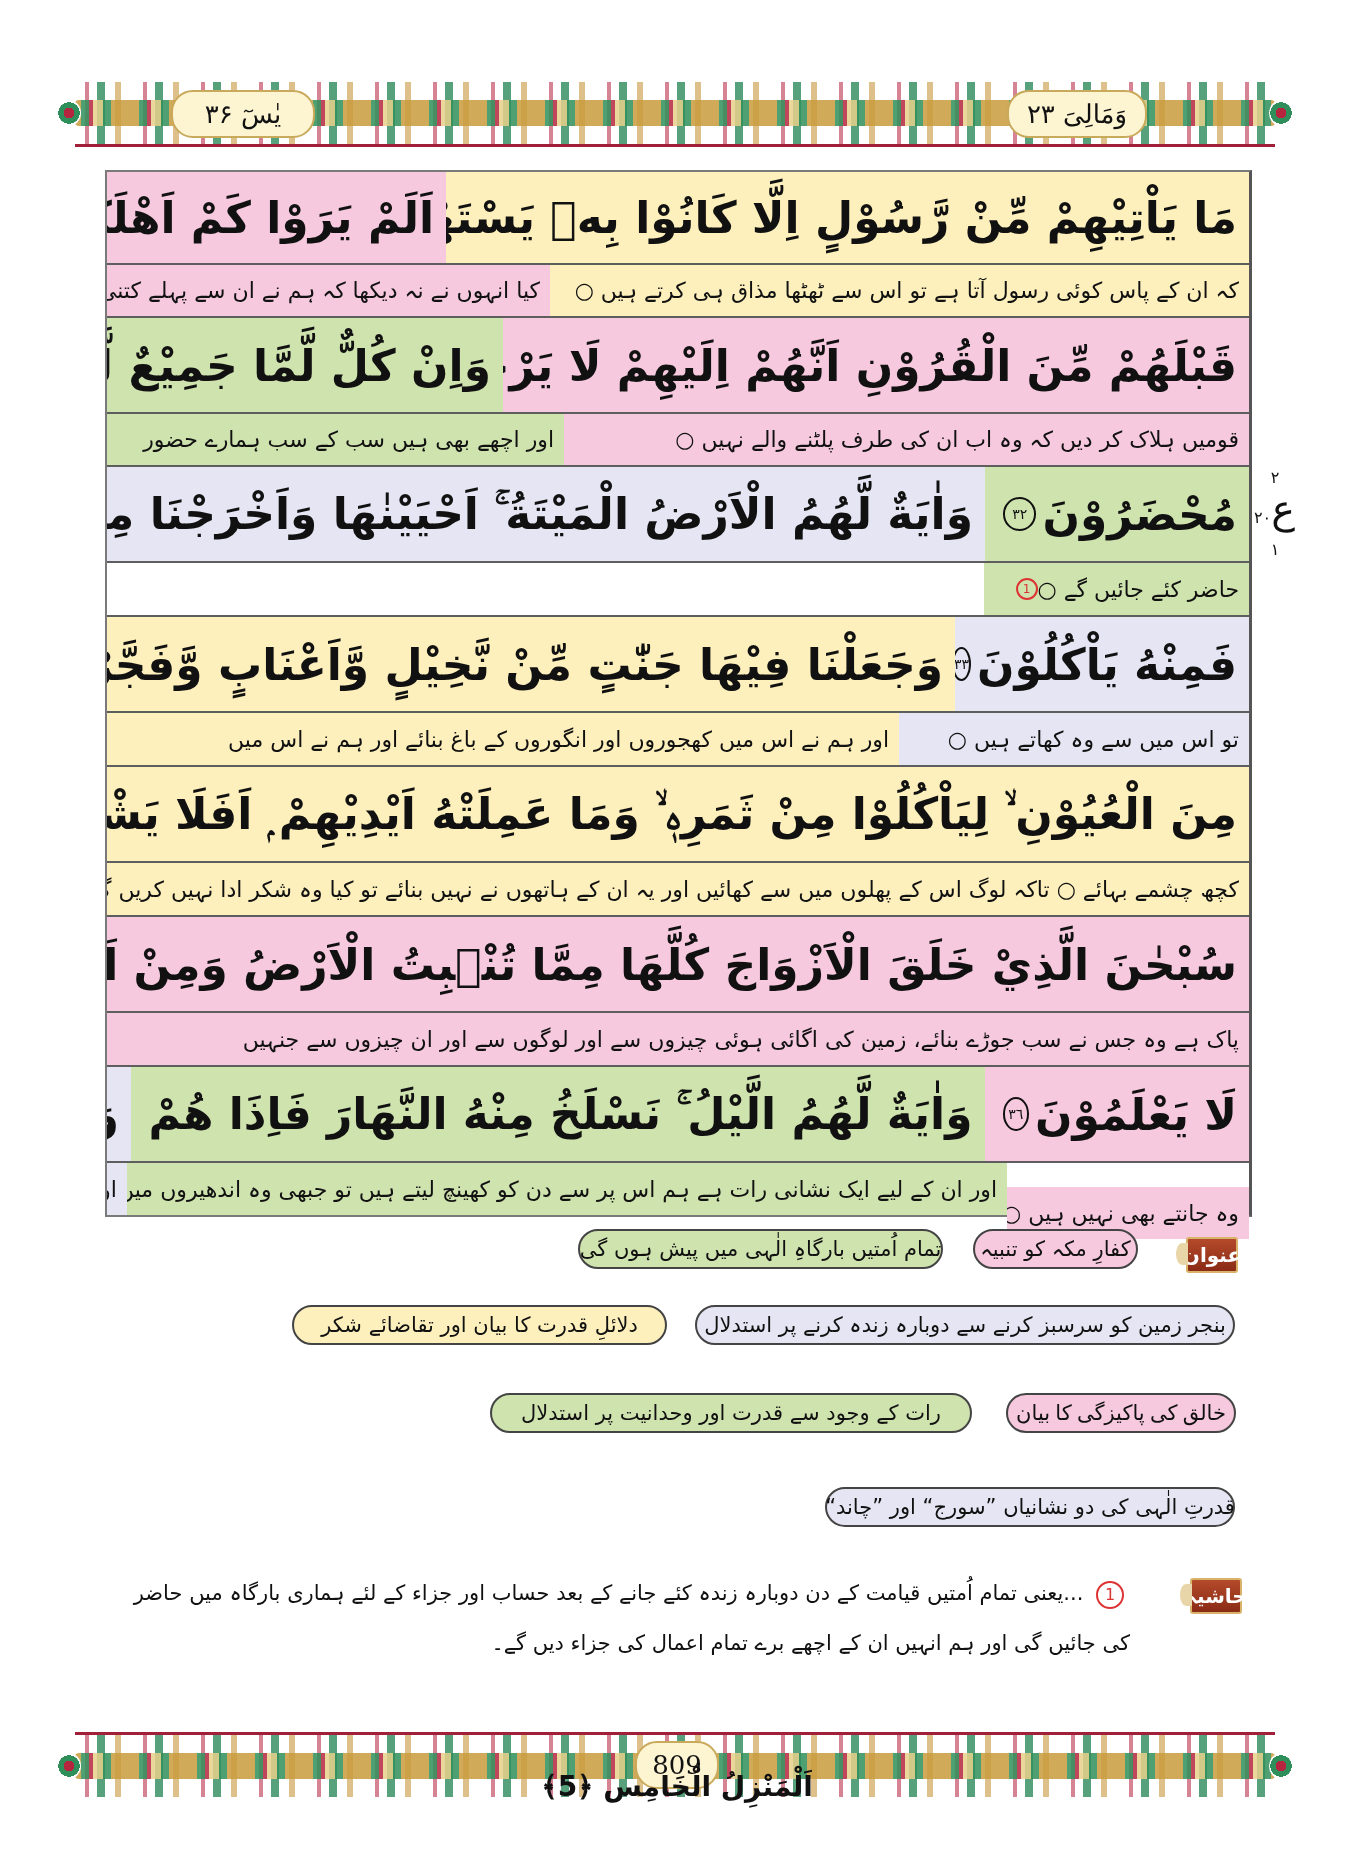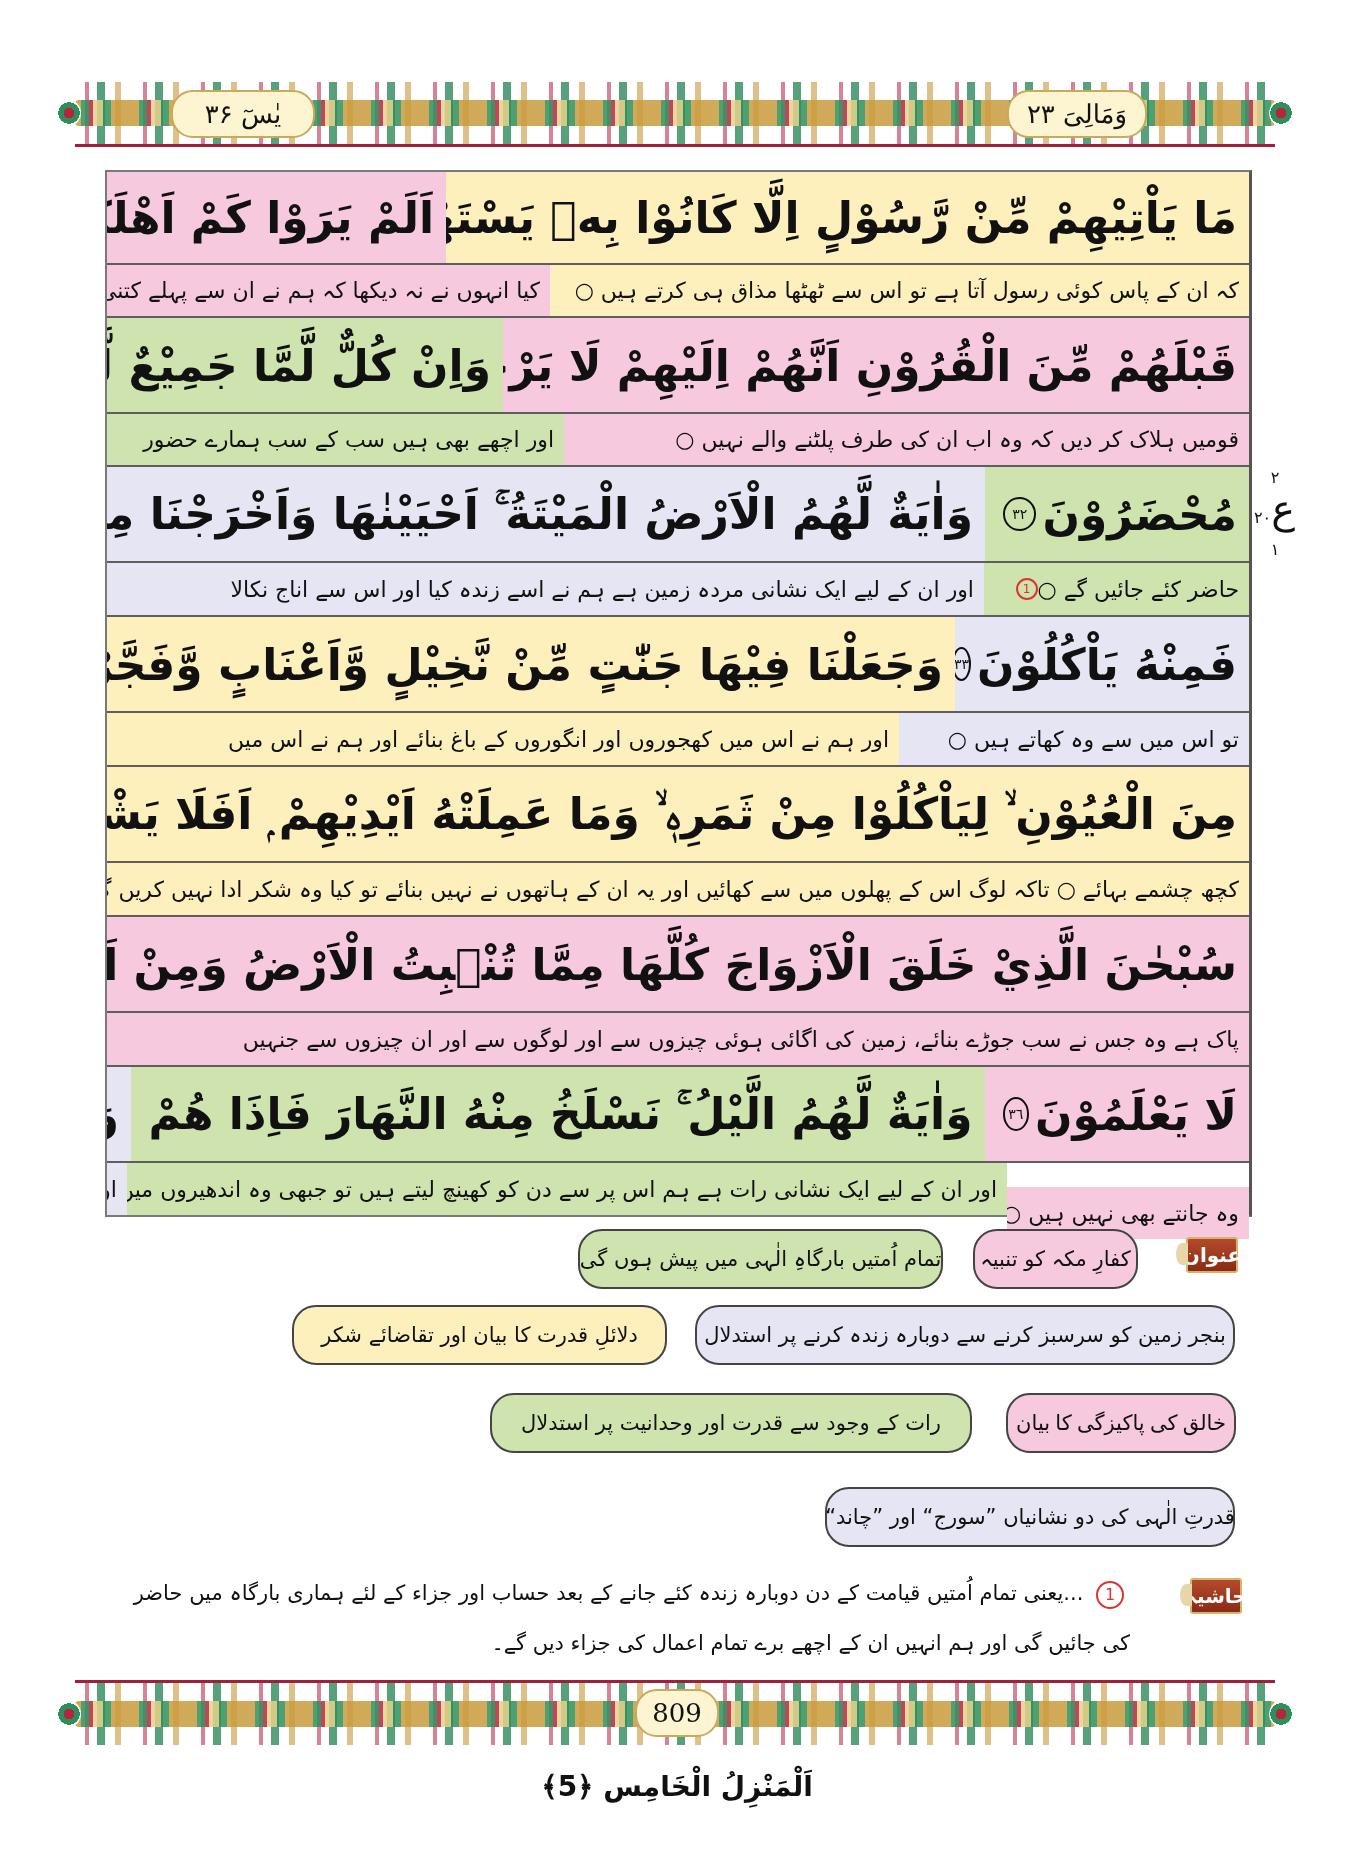"اور ان کے لیے ایک نشانی مردہ" div.seg { html: <div> <span>اور ان کے لیے ایک نشانی مردہ زمین ہے ہم نے اسے زندہ کیا اور اس سے اناج نکالا</span> </div> -> none }
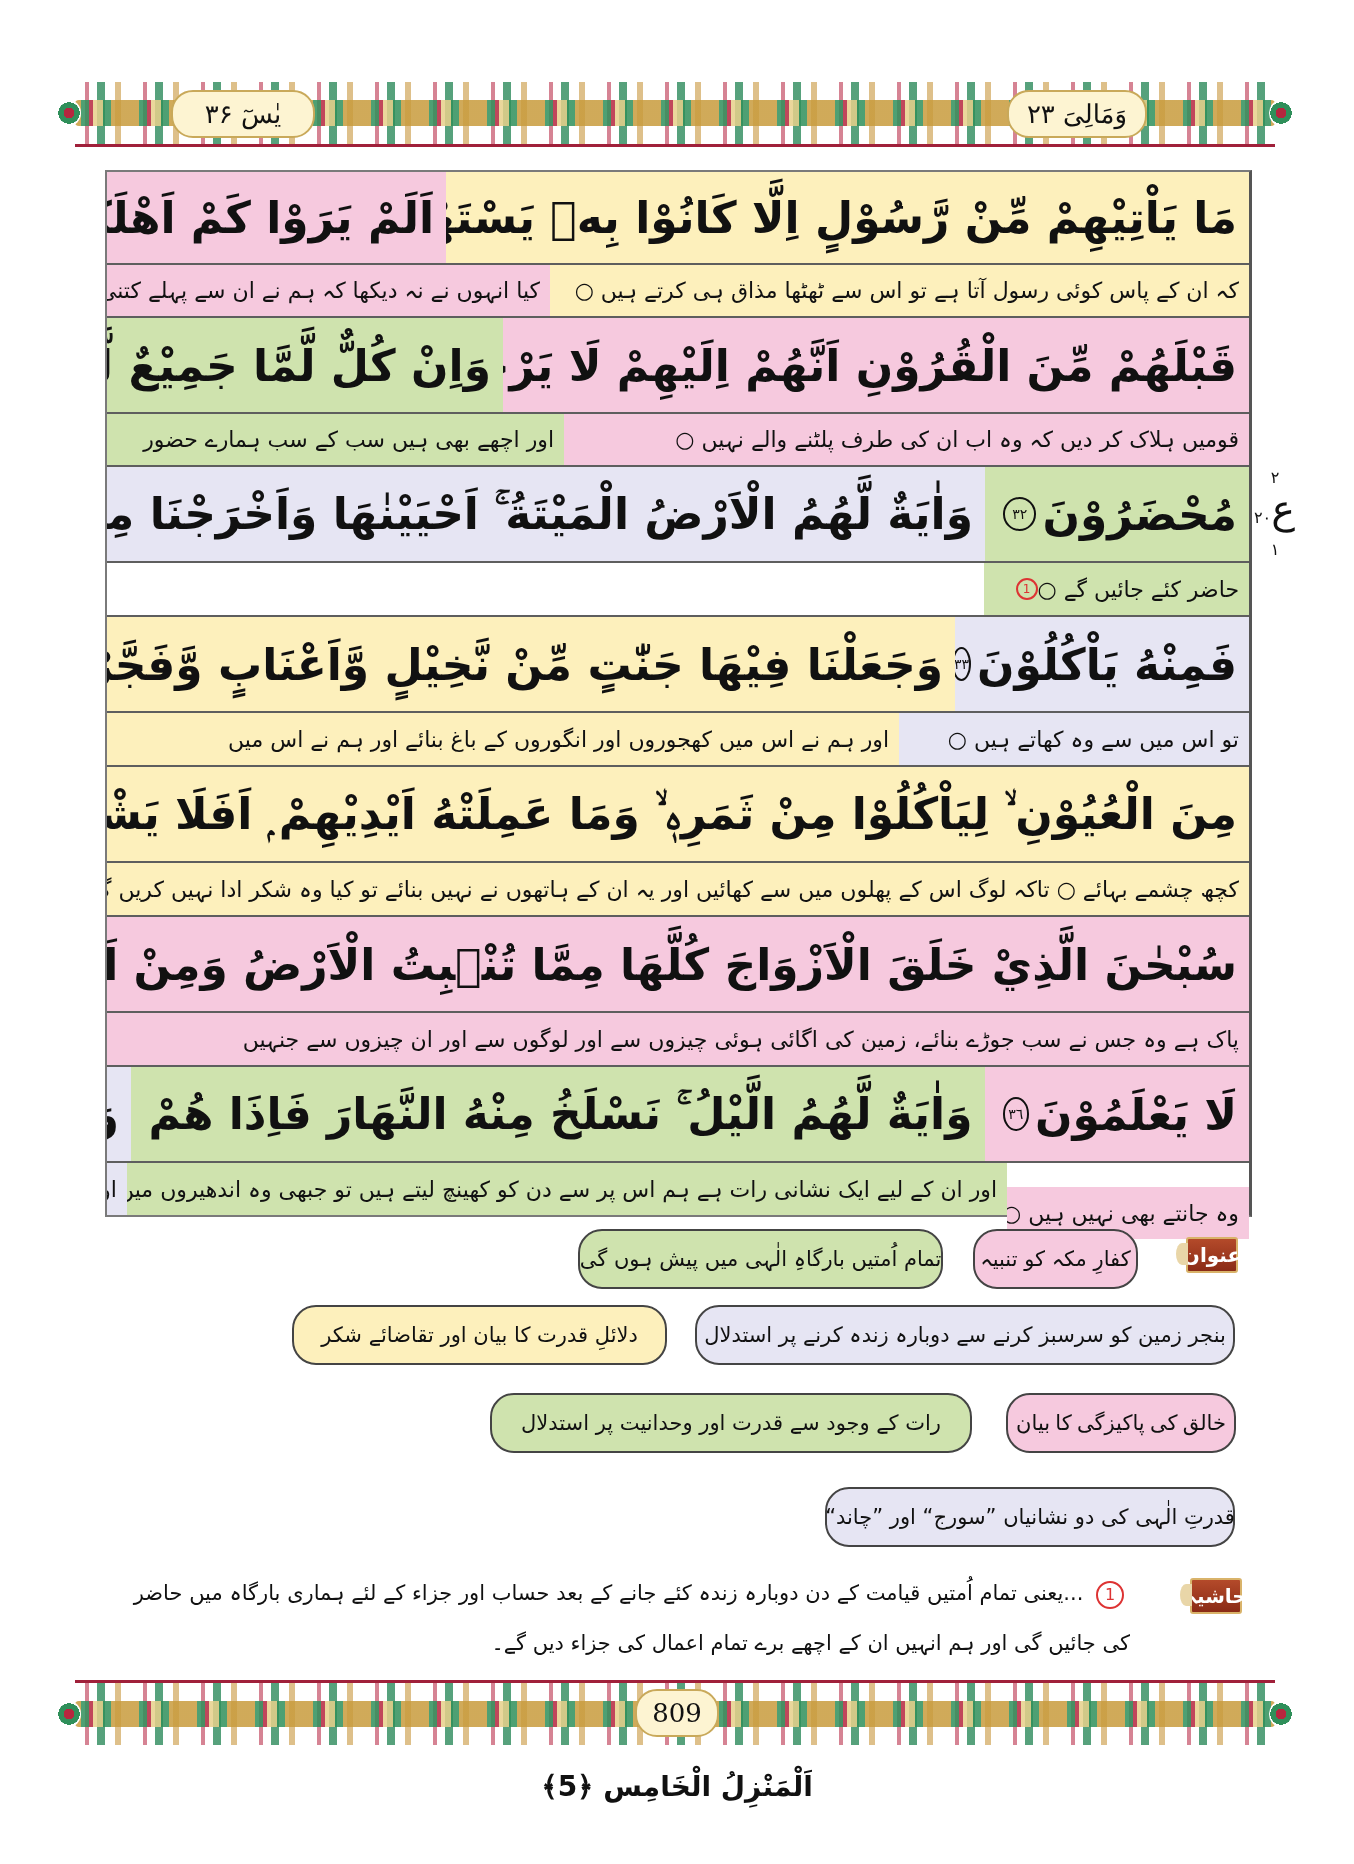"تمام اُمتیں بارگاہِ الٰہی میں" .pill { height: 60px -> 40px }
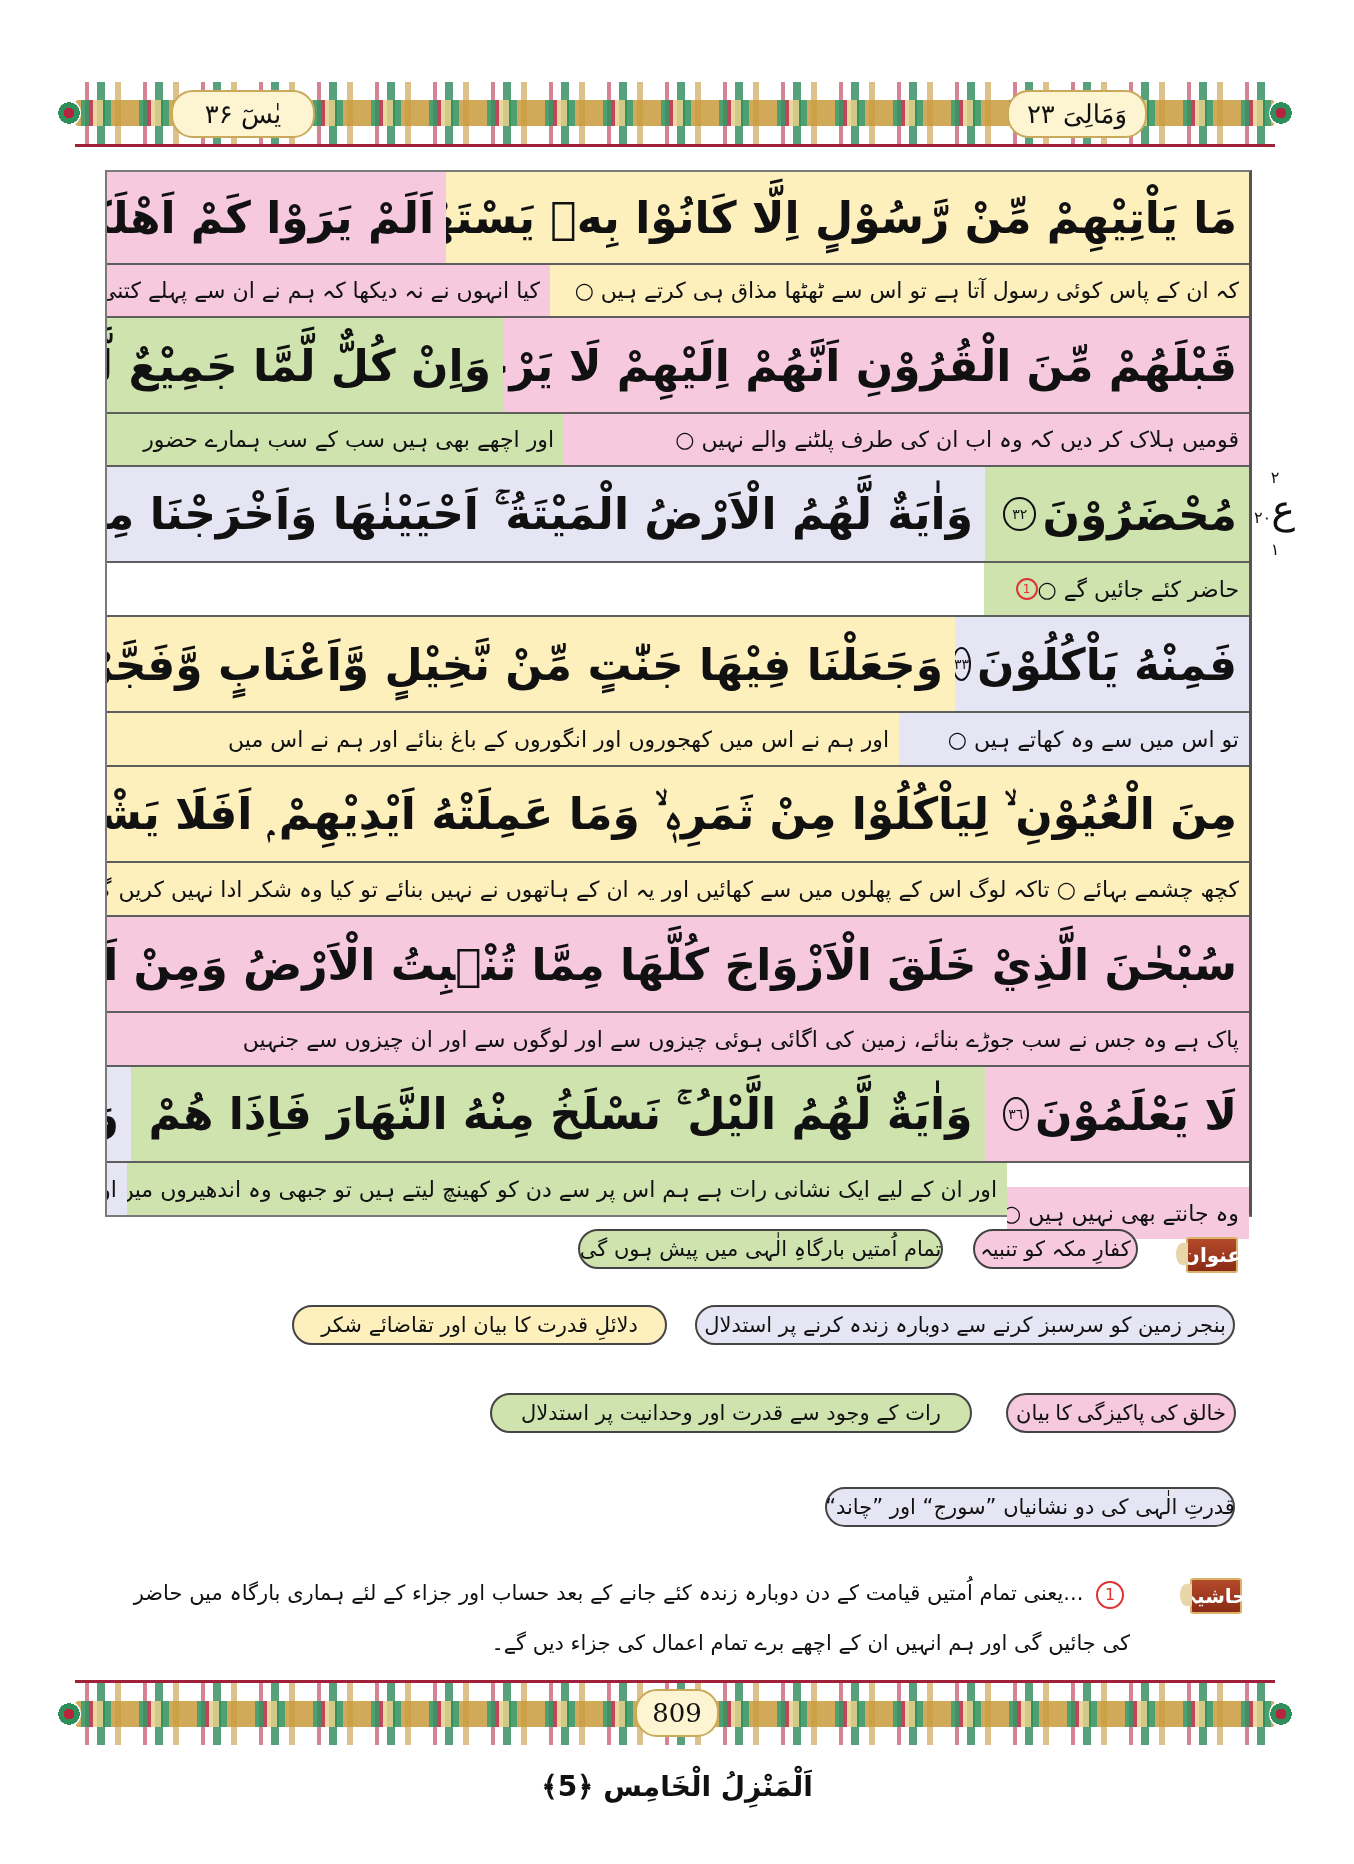"809" div.ornament { top: 1680px -> 1732px }
